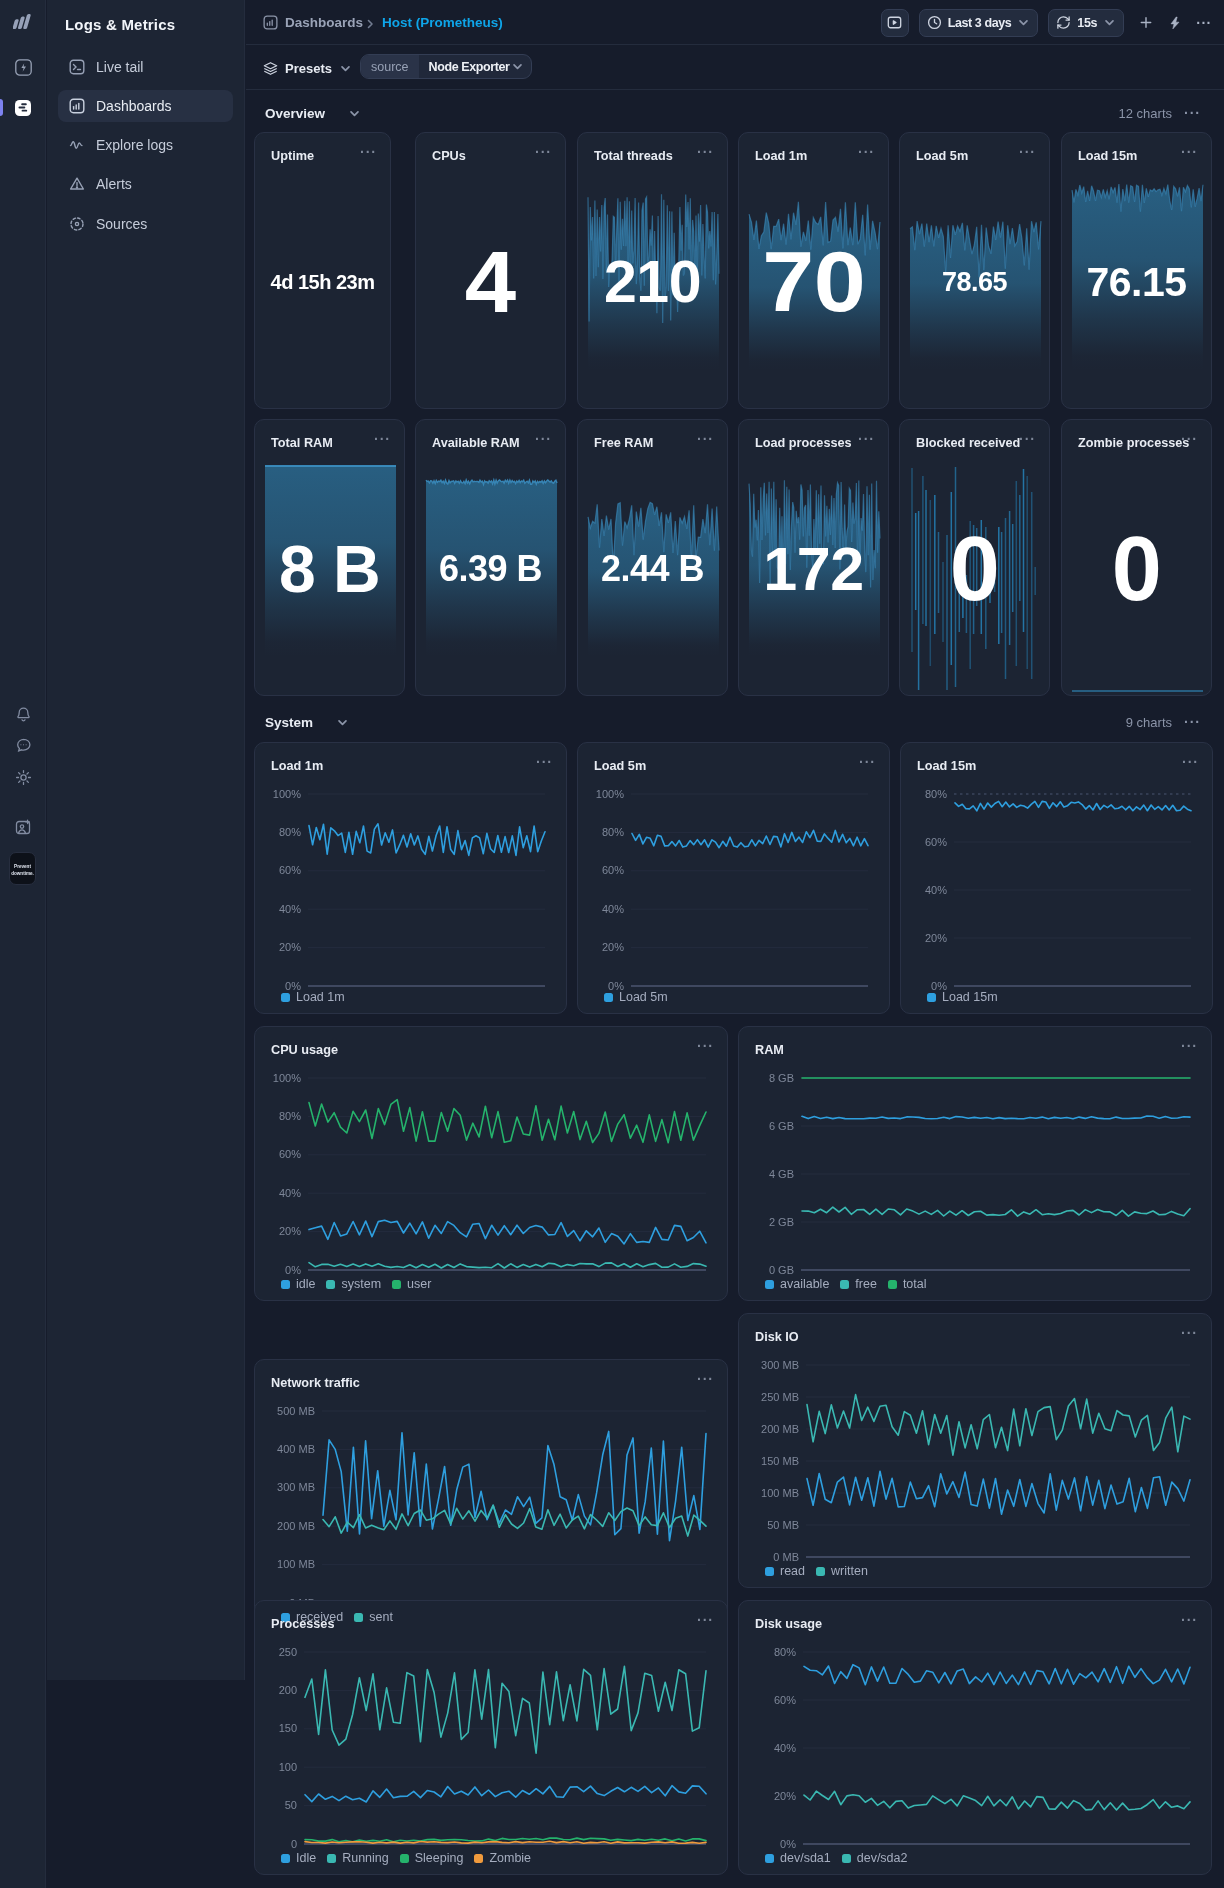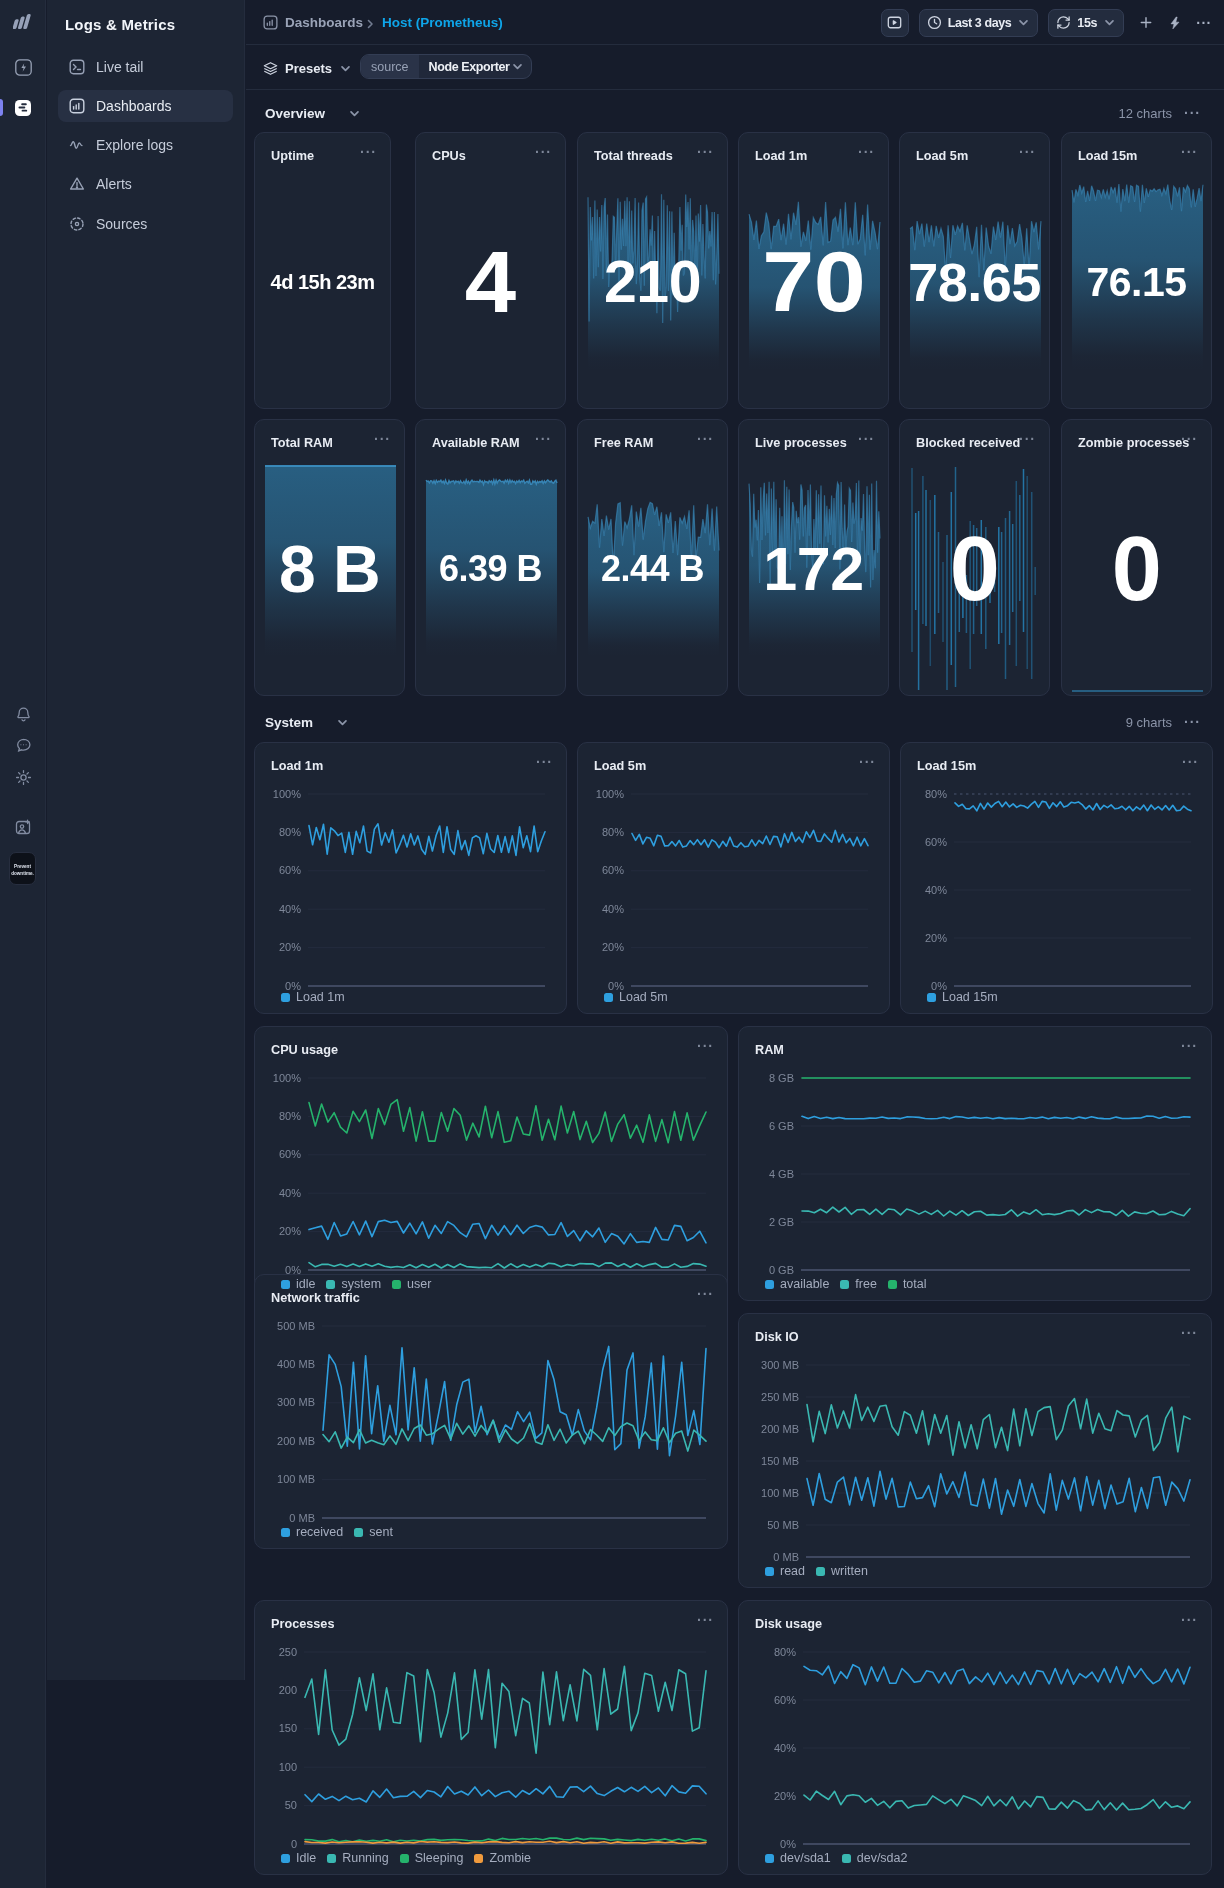"78.65" div.big { font-size: 54px -> 27px }
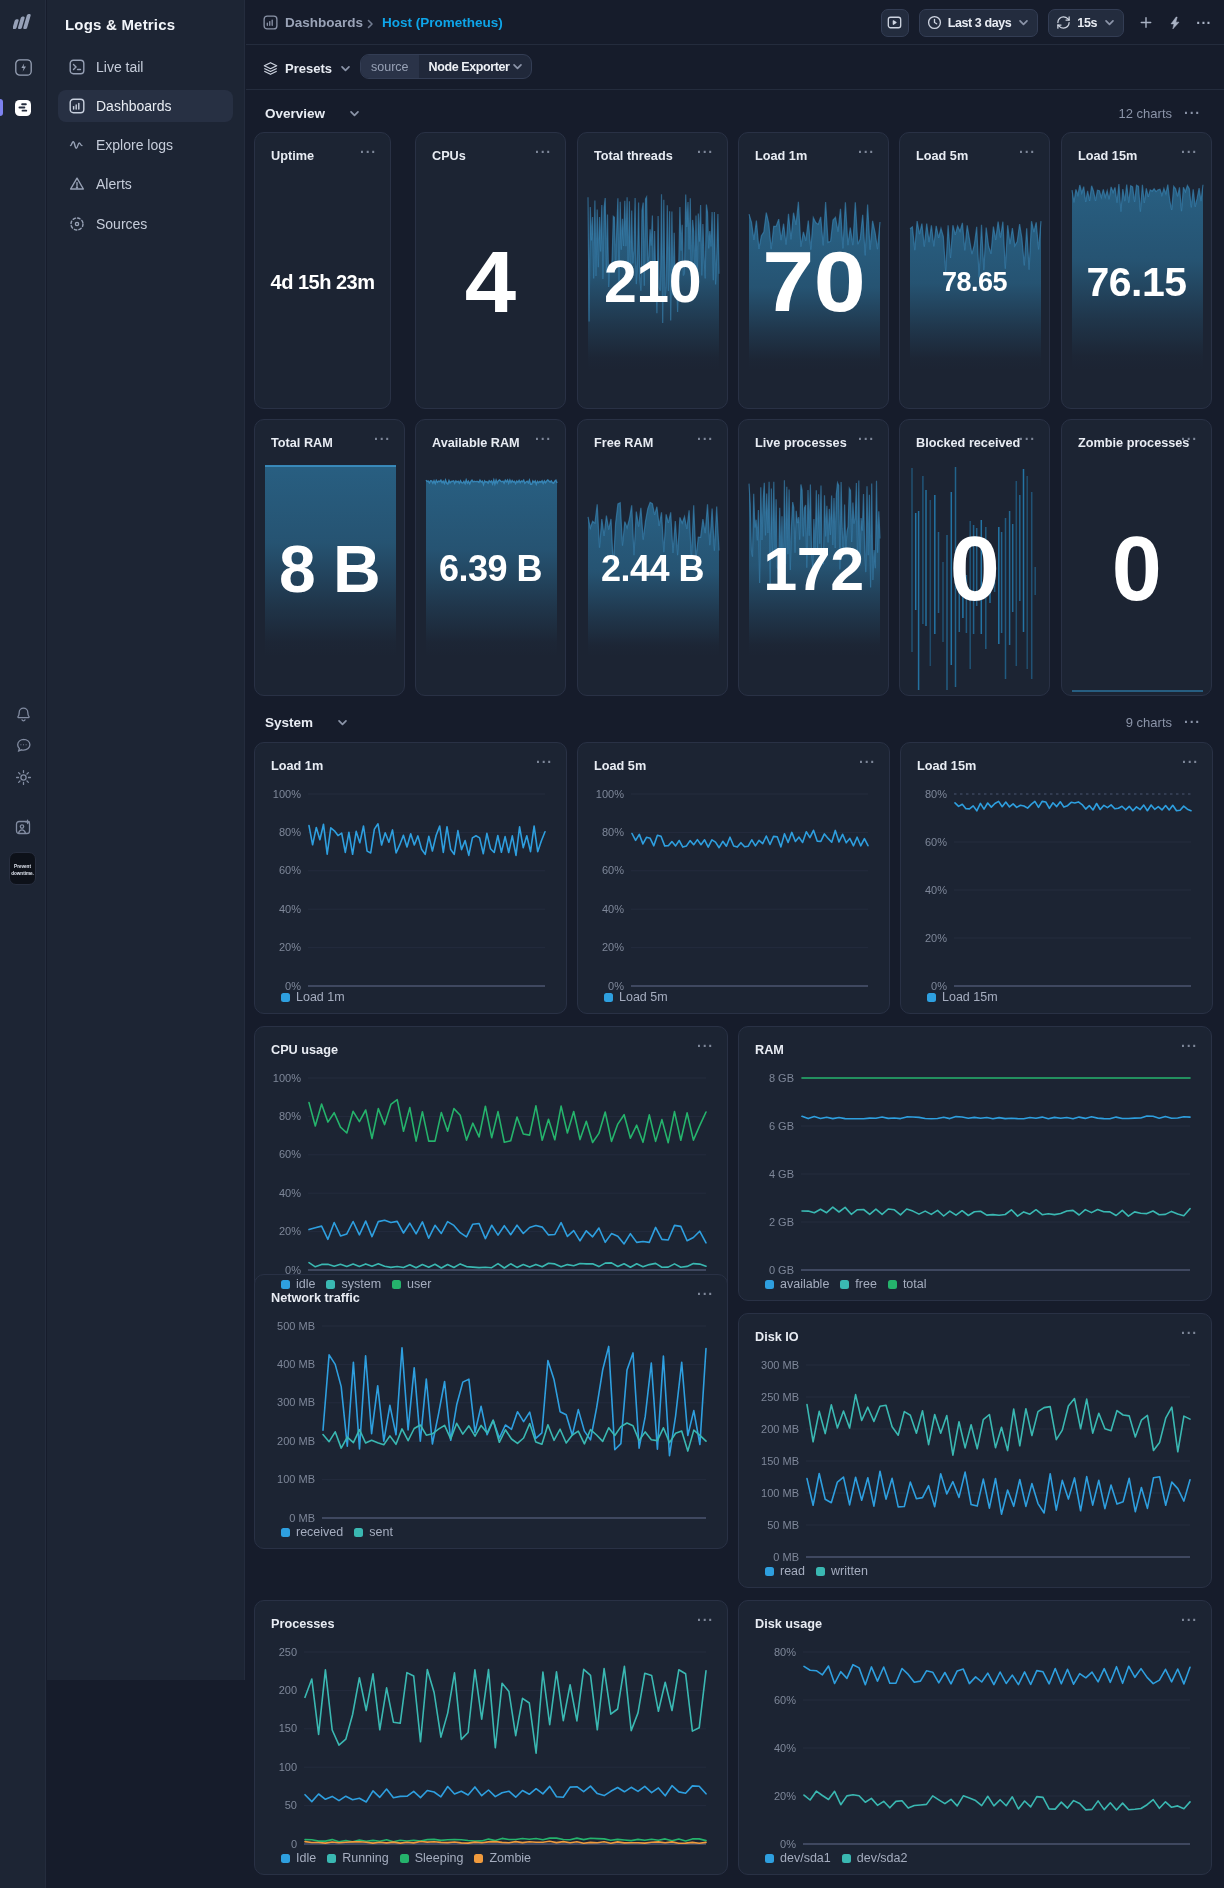"Live processes" div.ct { text: Live -> Load }
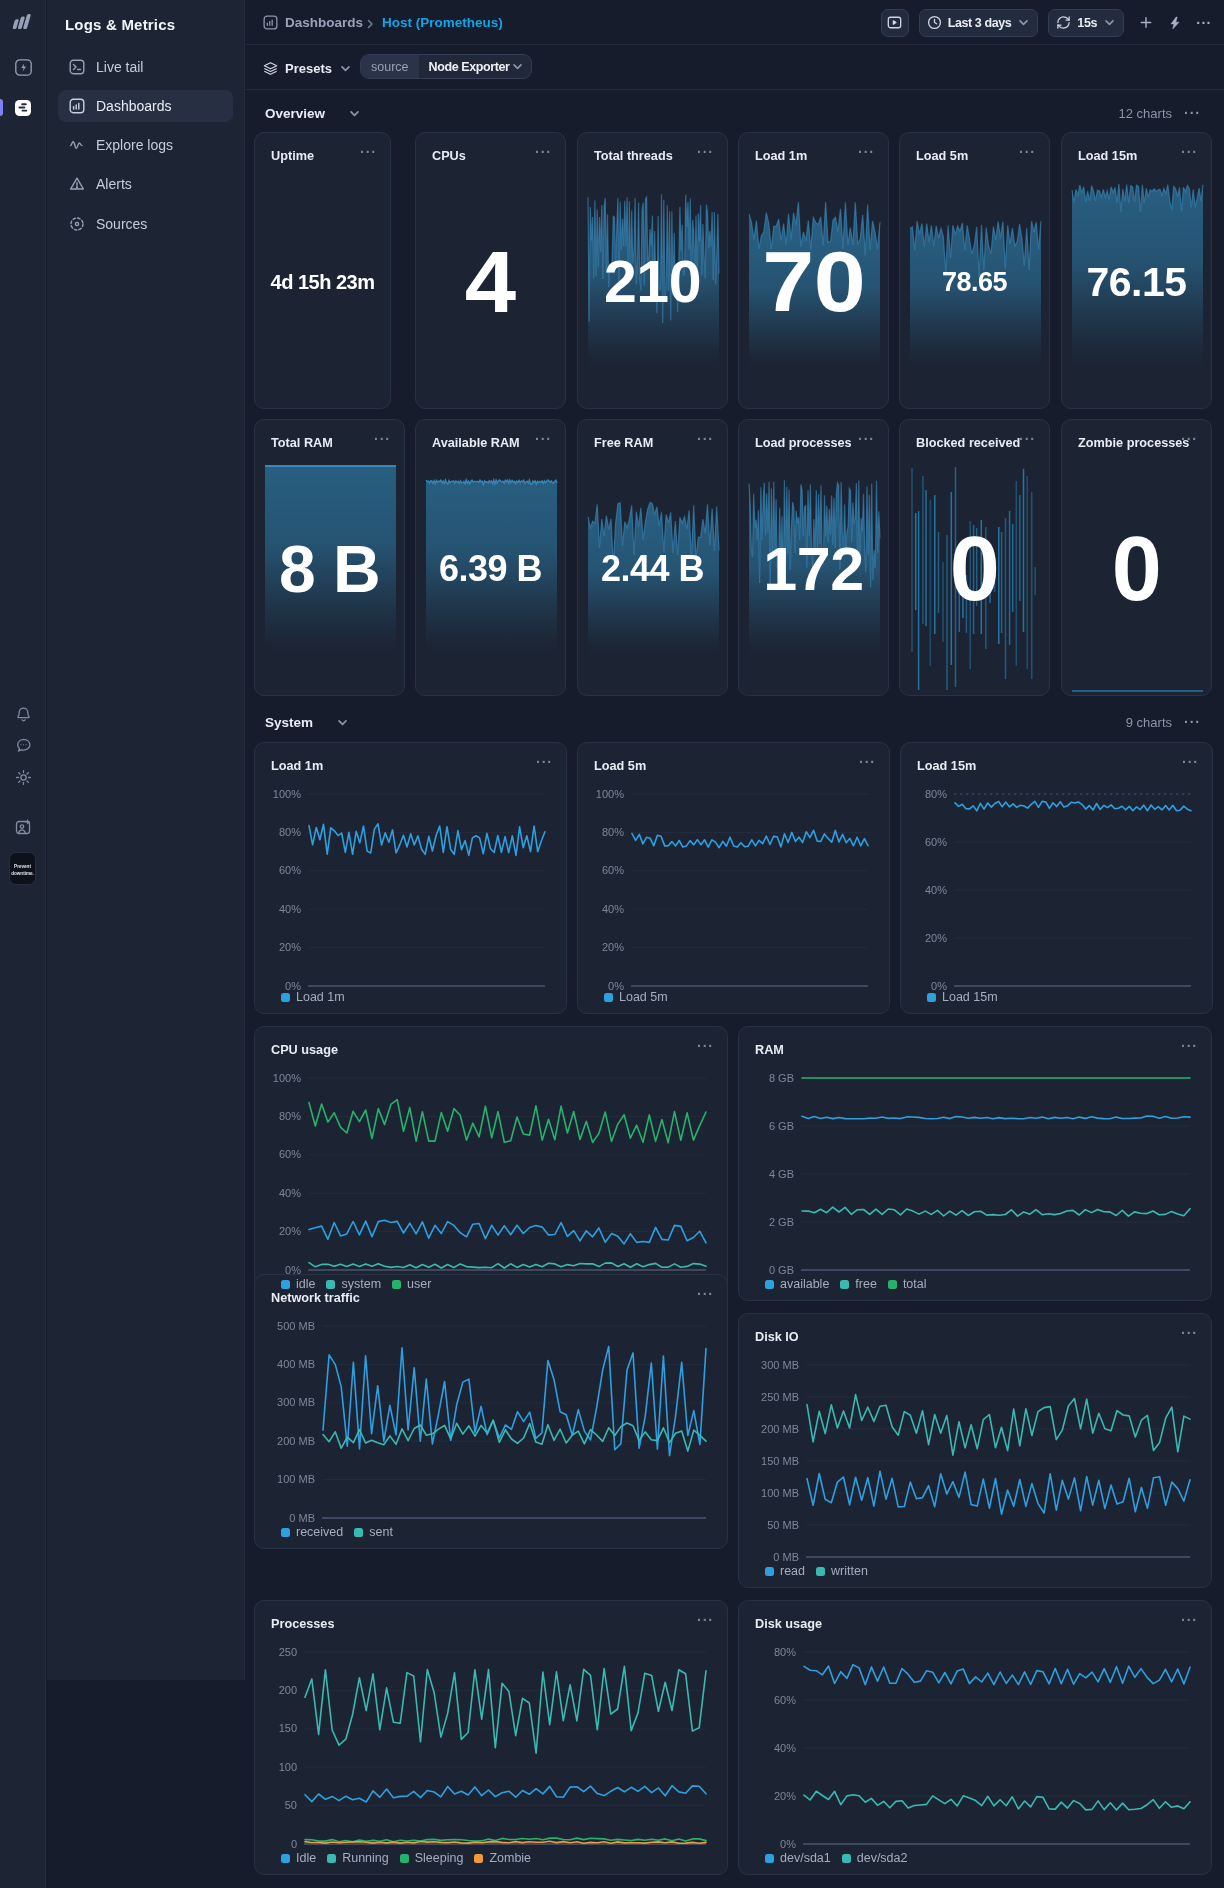"Network traffic" div.card { top: 1274px -> 1359px }
